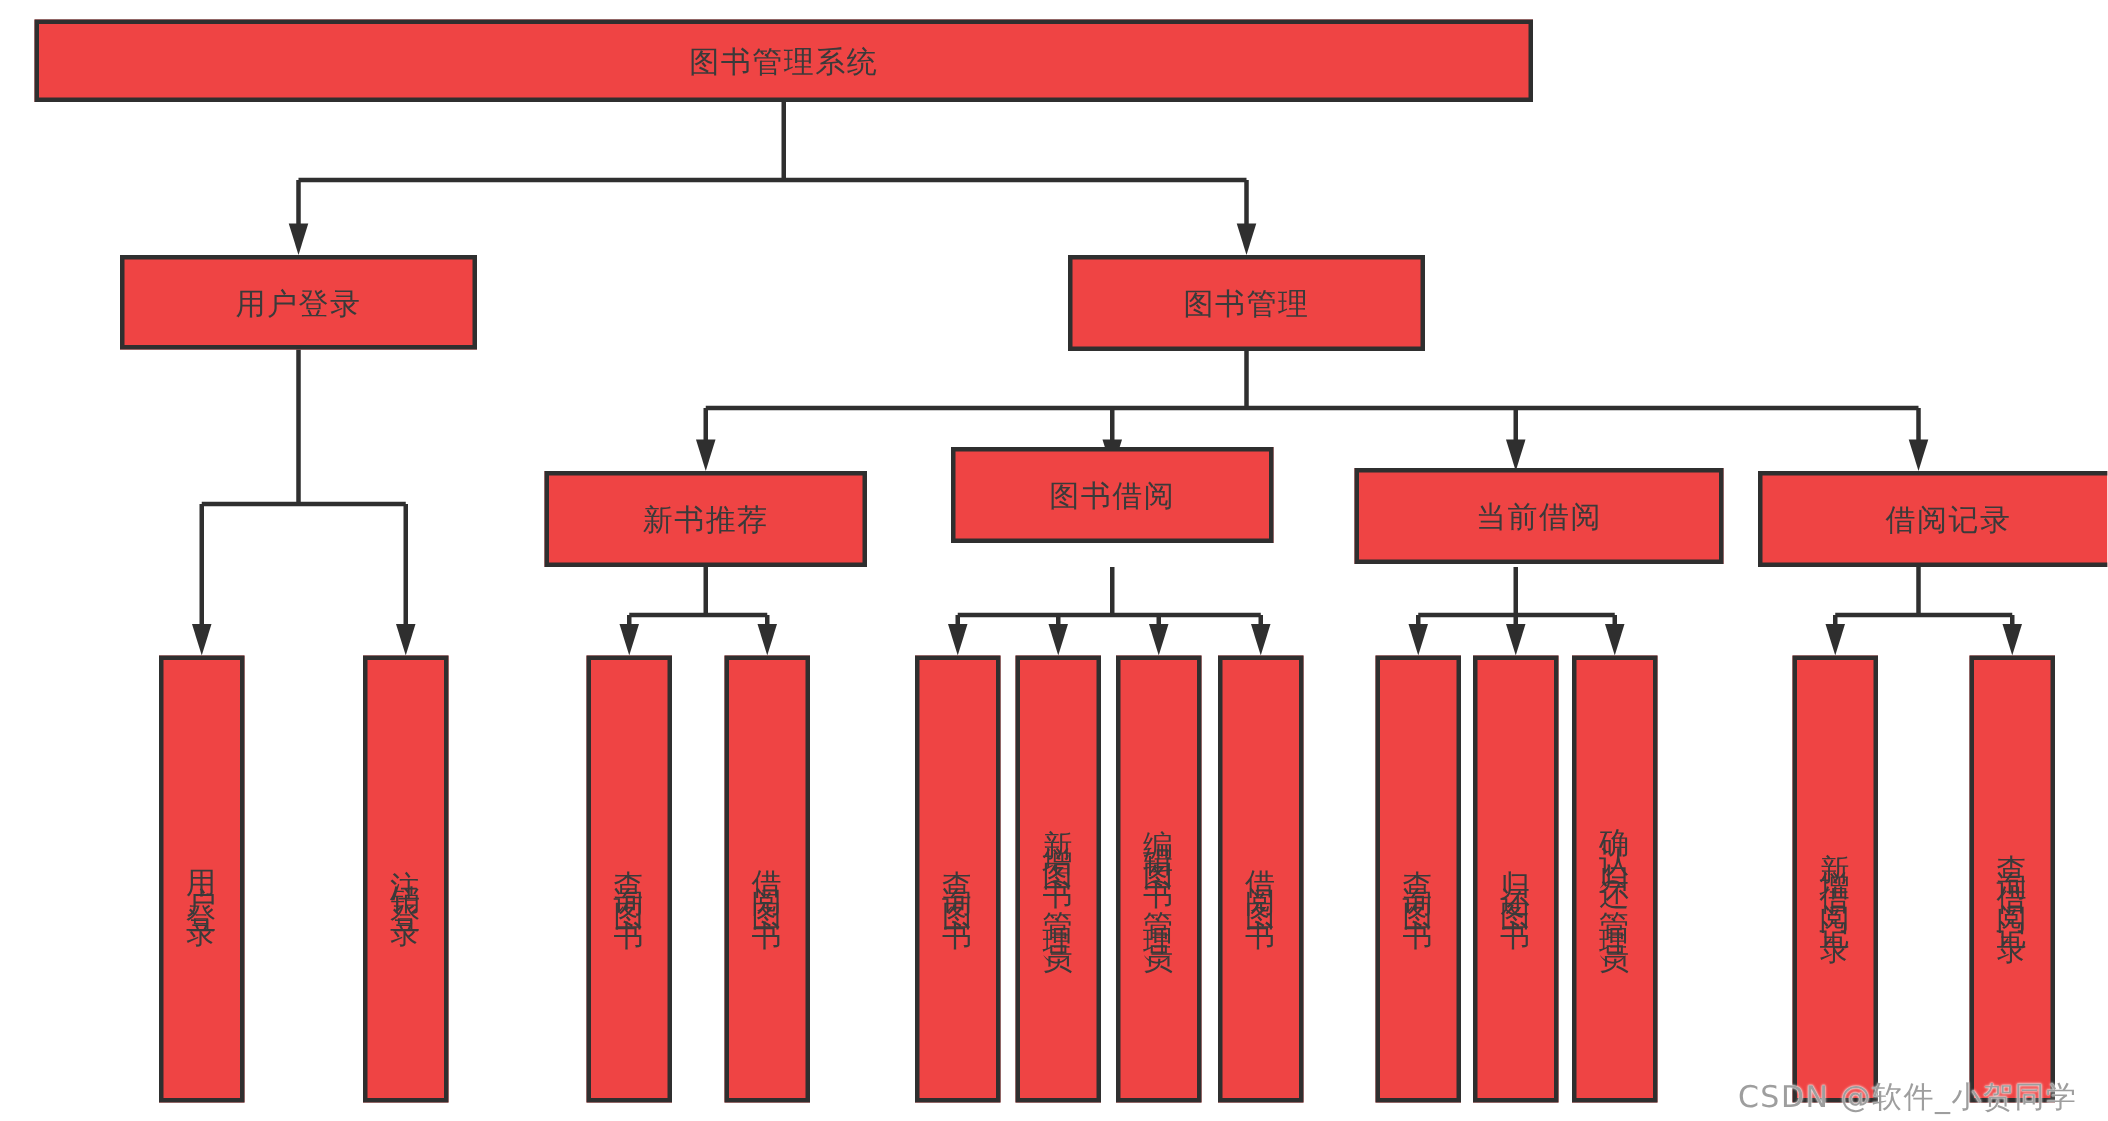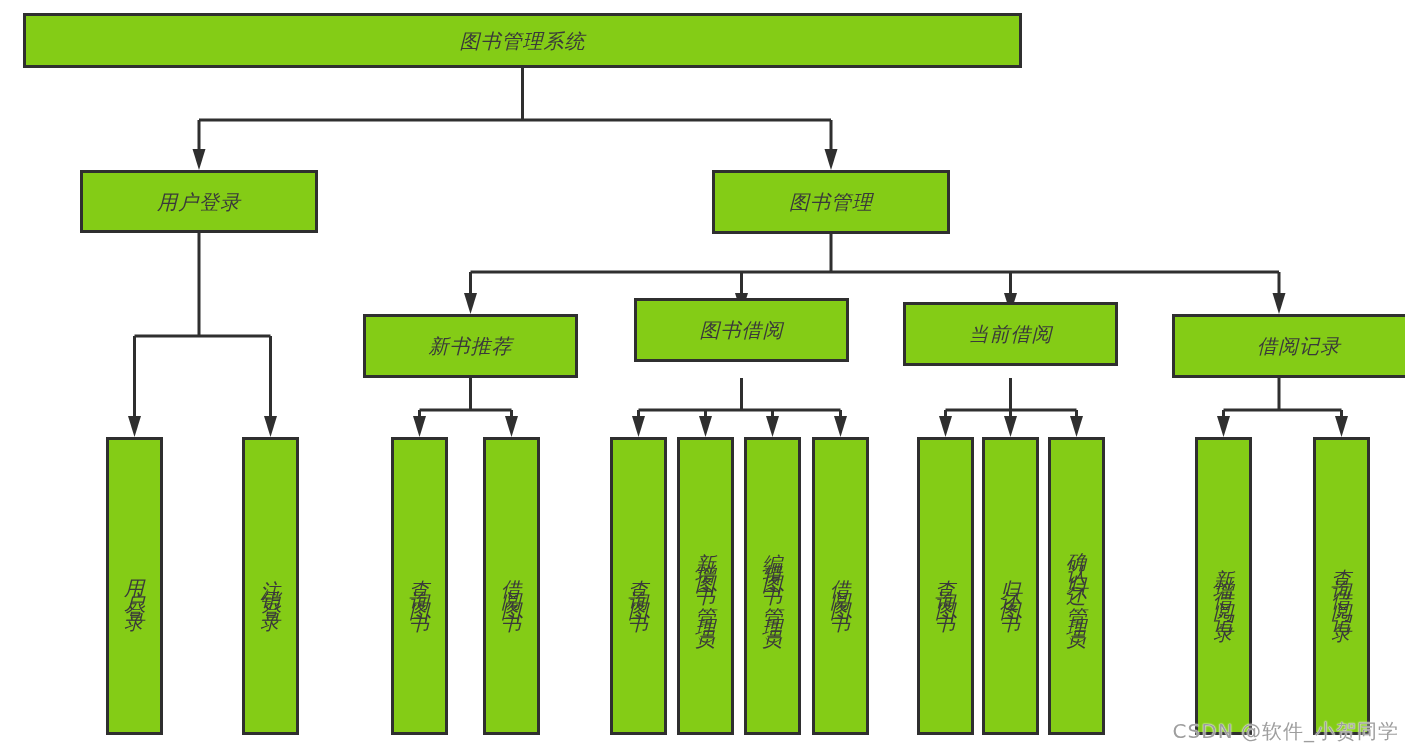"图书管理系统" .node { background: #84cc16 -> #ef4444; font-style: italic -> none }
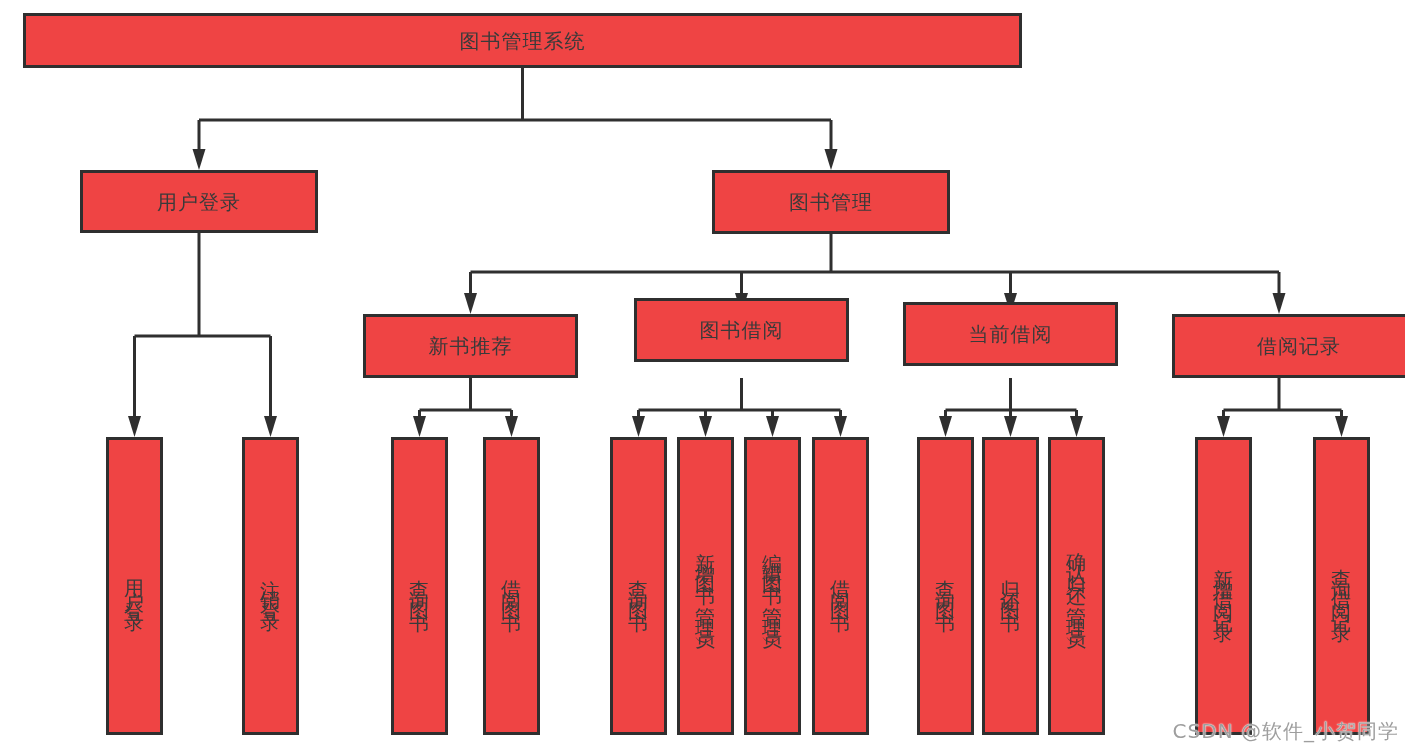"当前借阅" div.node { top: 302px -> 312px; width: 215px -> 246px }
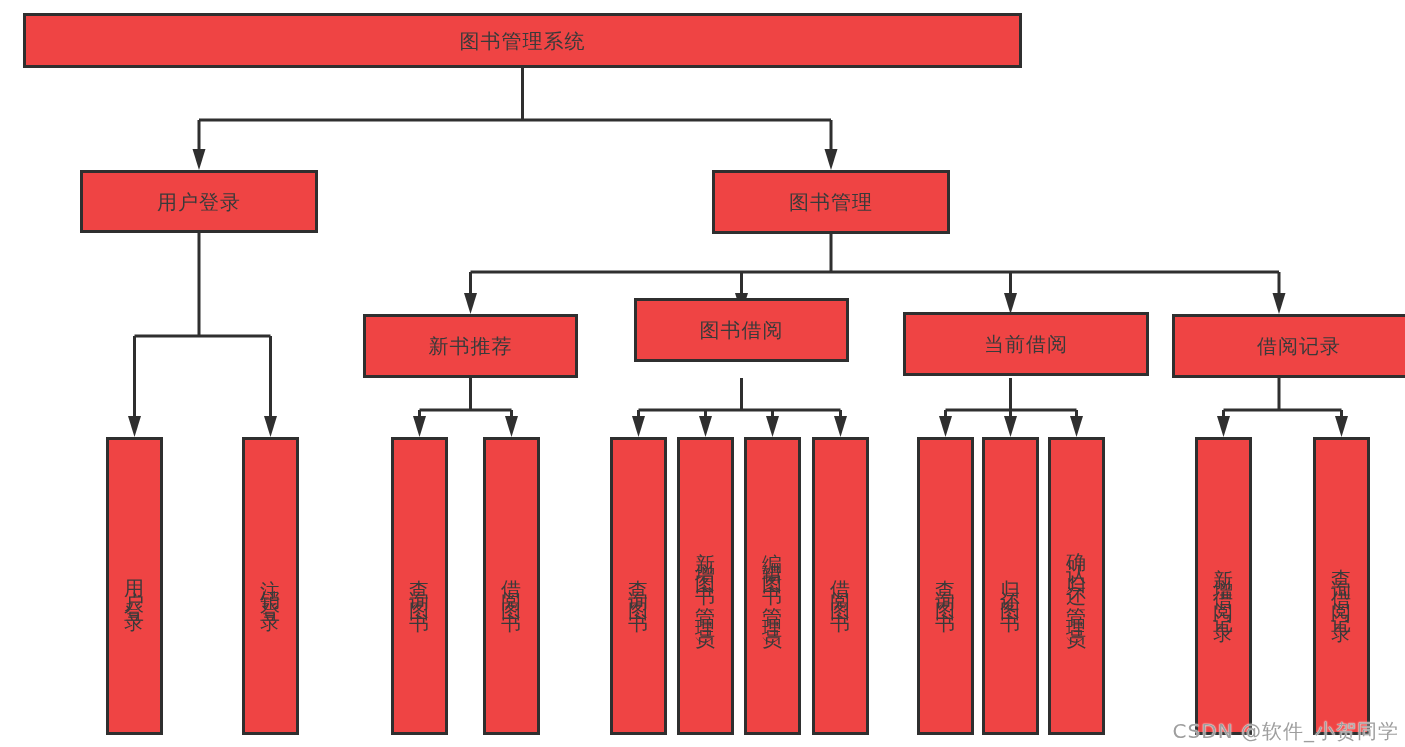"CSDN @软件_小贺同学" .watermark { right: 6px -> 20px }
